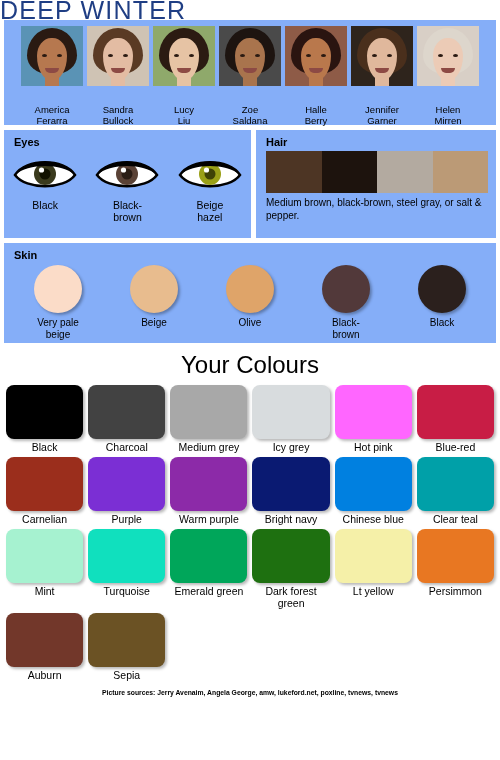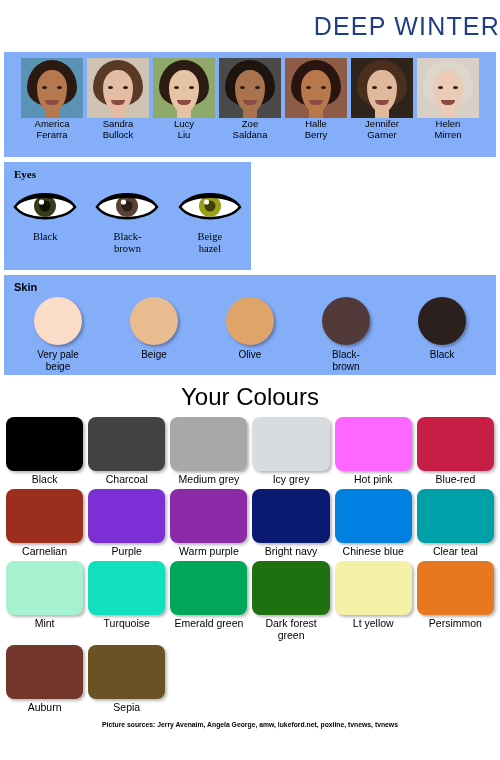"DEEP WINTER" .title-bar { height: 52px -> 20px; justify-content: flex-end -> flex-start }
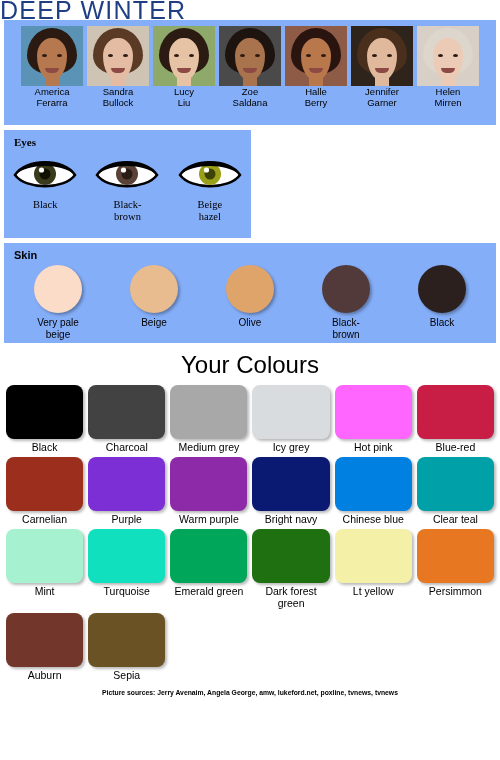"America" .celeb-name { margin-top: 0 -> 18px }
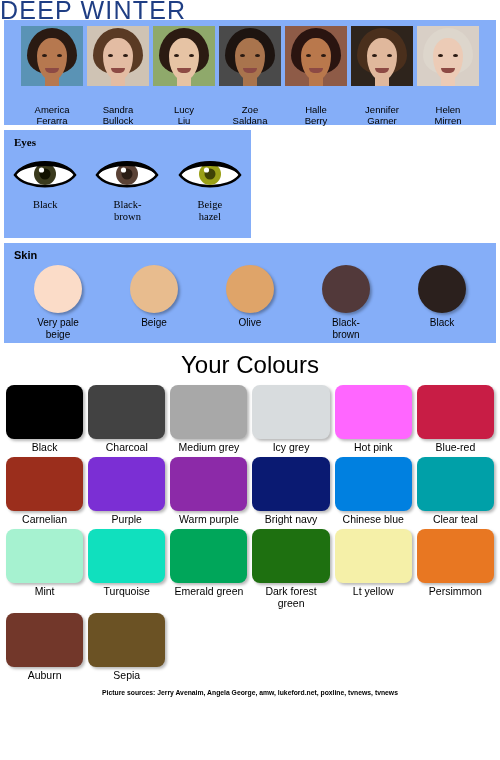"Eyes" .mid-row { font-family: Liberation Serif, serif -> none }
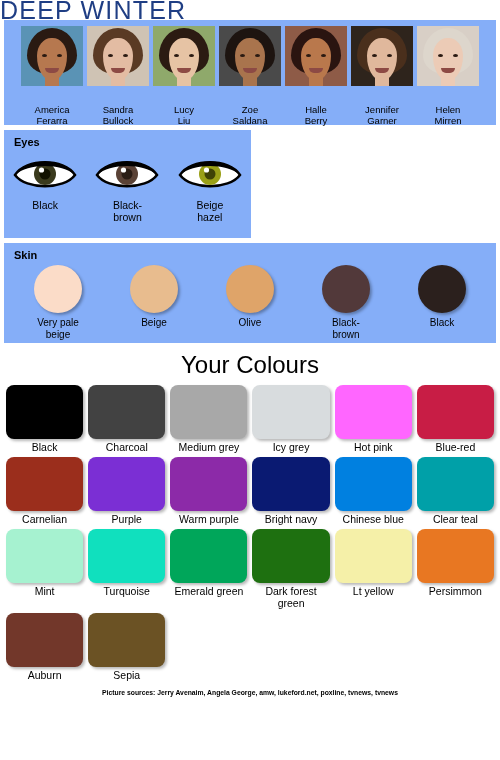"Hair" div.hair-panel { html: none -> <div> <div>Hair</div> <div> <div></div> <div></div> <div></div> <div></div> </div> <div>Medium brown, black-brown, steel gray, or salt &amp; pepper.</div> </div> }
